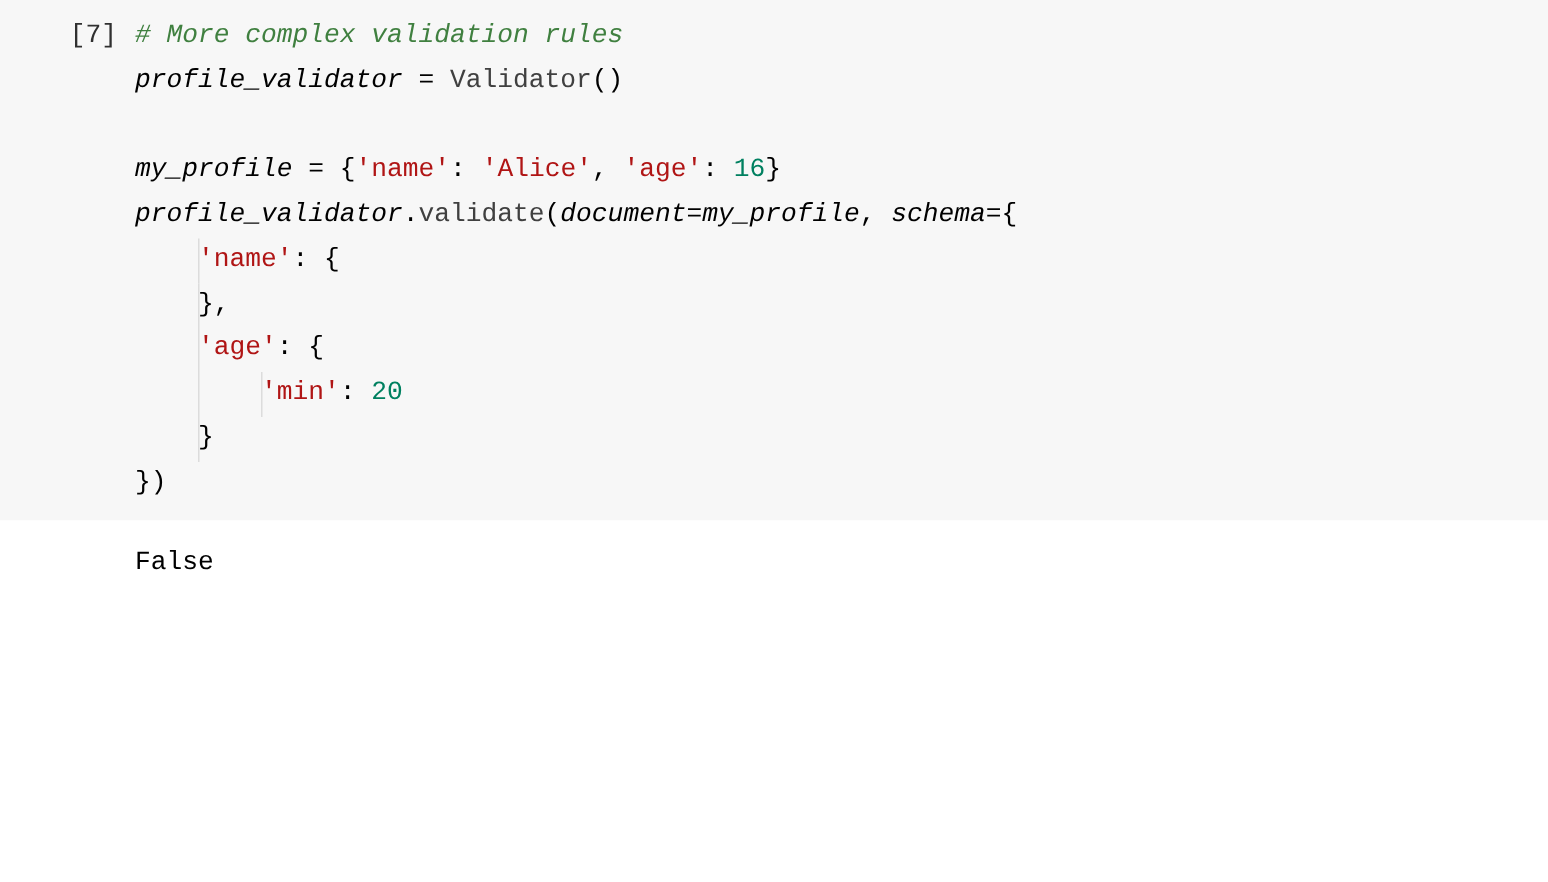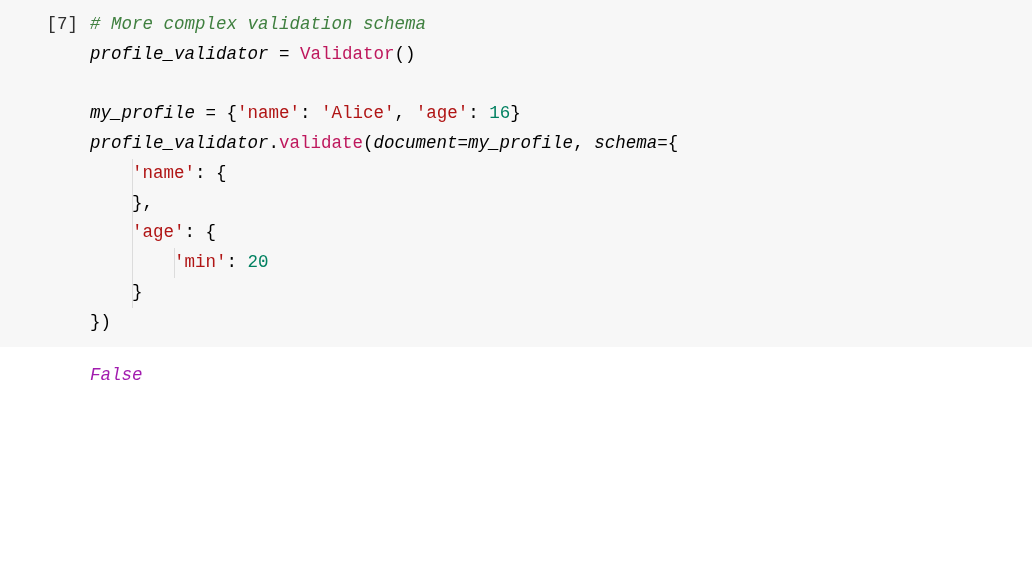"# More complex validation schema" span.tok-comment { text: schema -> rules }
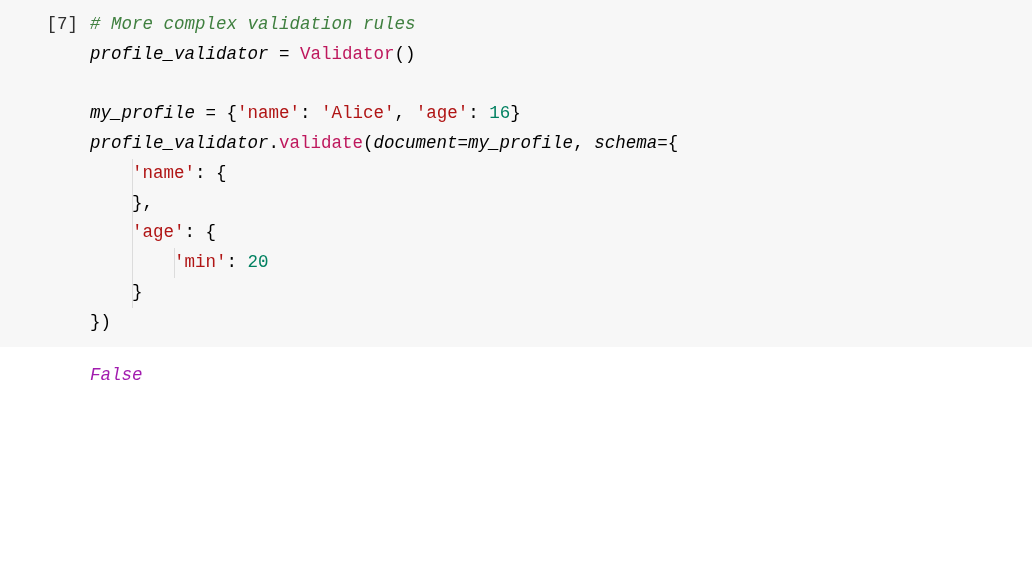"Validator" .tok-call { color: #be185d -> #404040 }
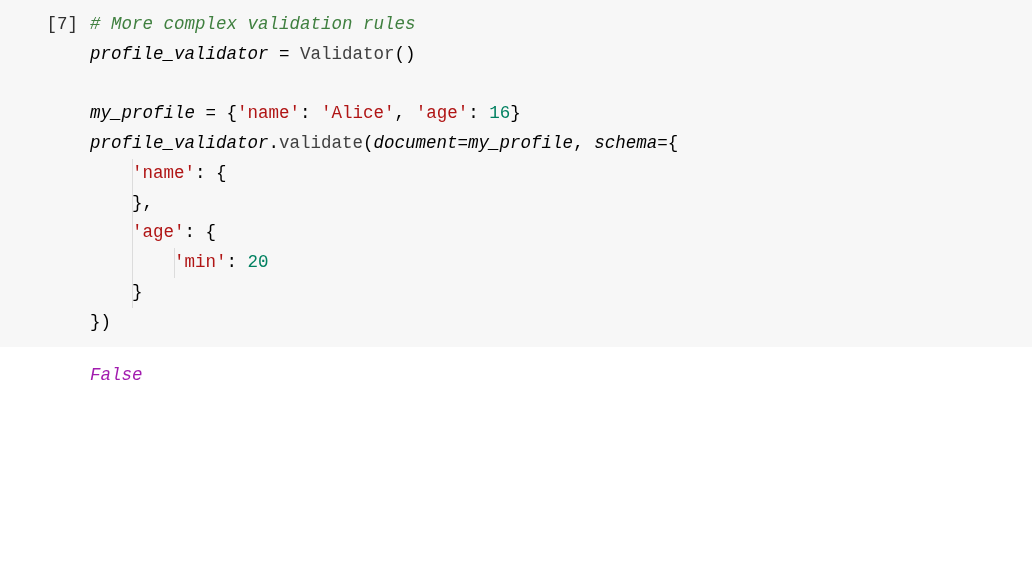"False" .output-text { color: #a21caf -> #000000; font-style: italic -> none }
